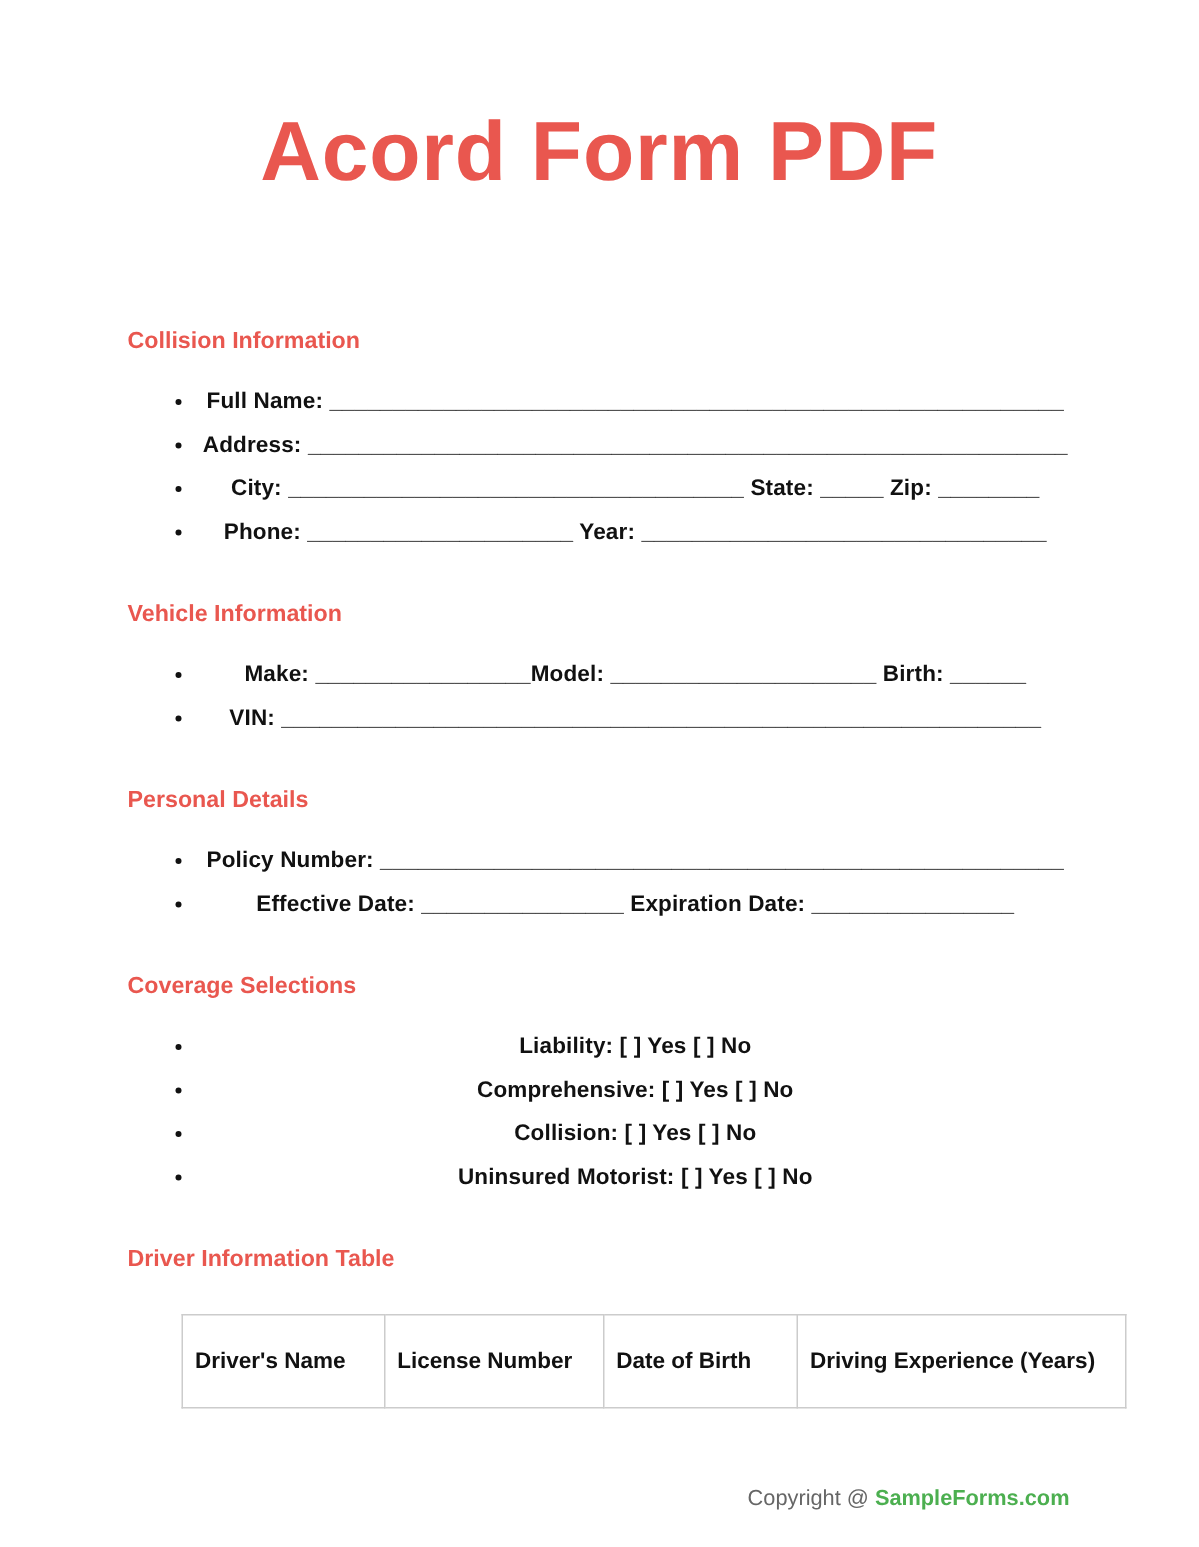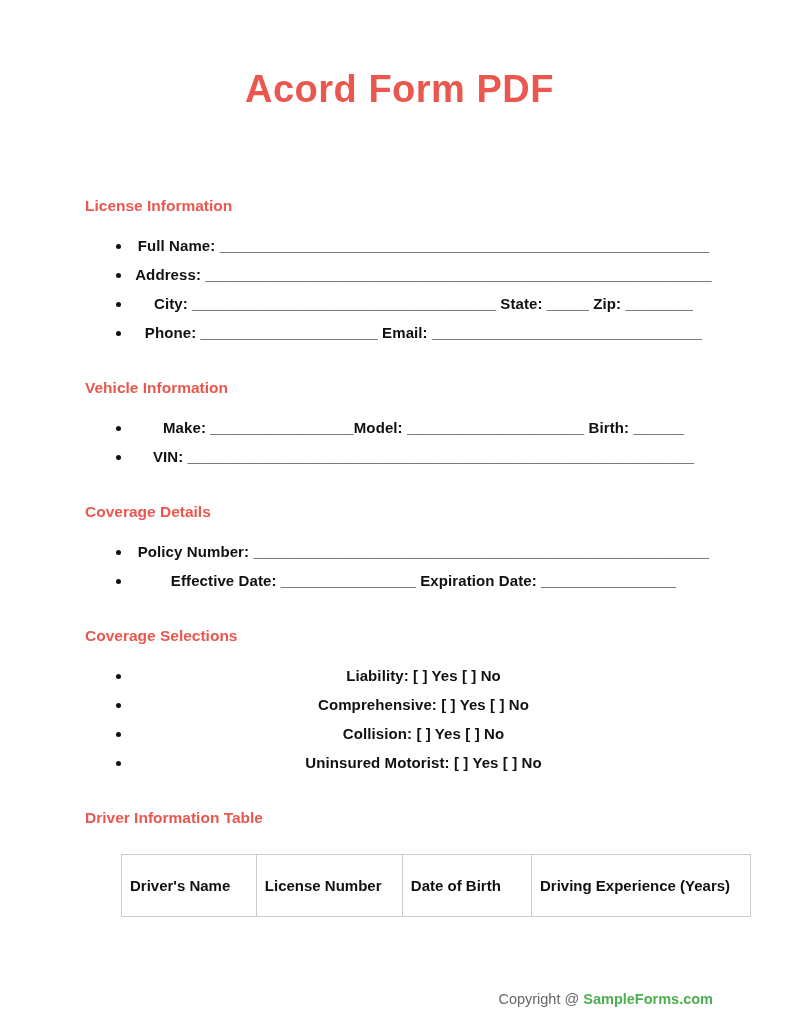"Acord Form PDF" h1.page-title { font-size: 38px -> 56px }
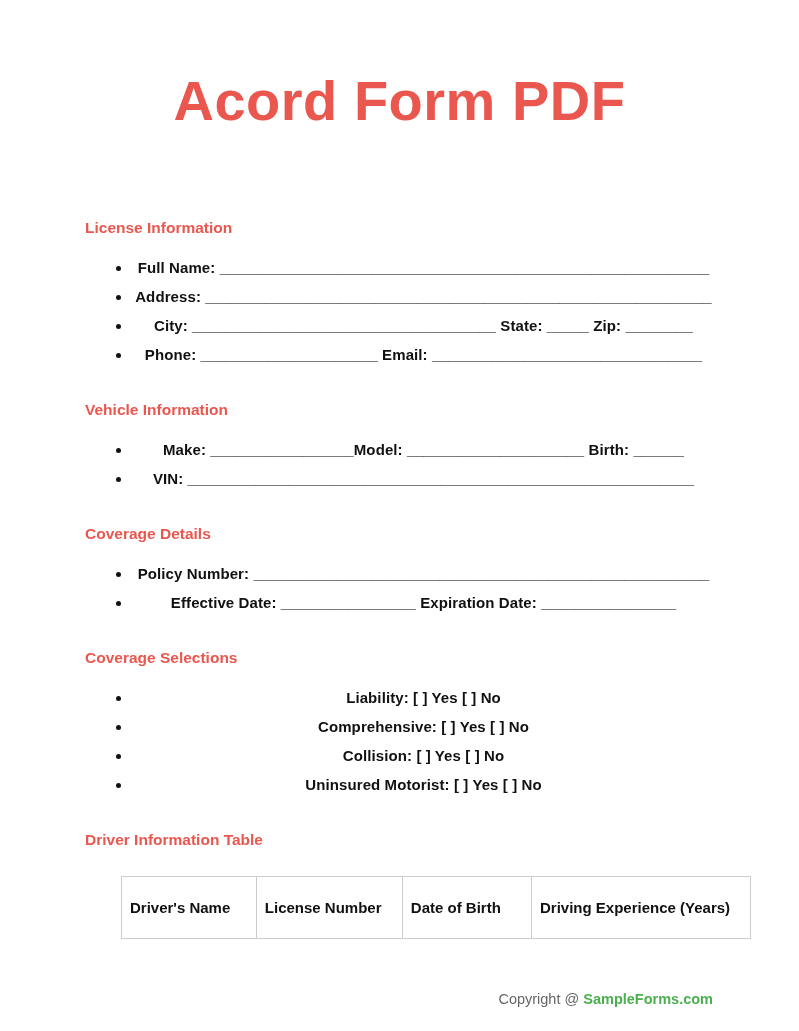"License Information" h2.section-heading { text: License -> Collision }
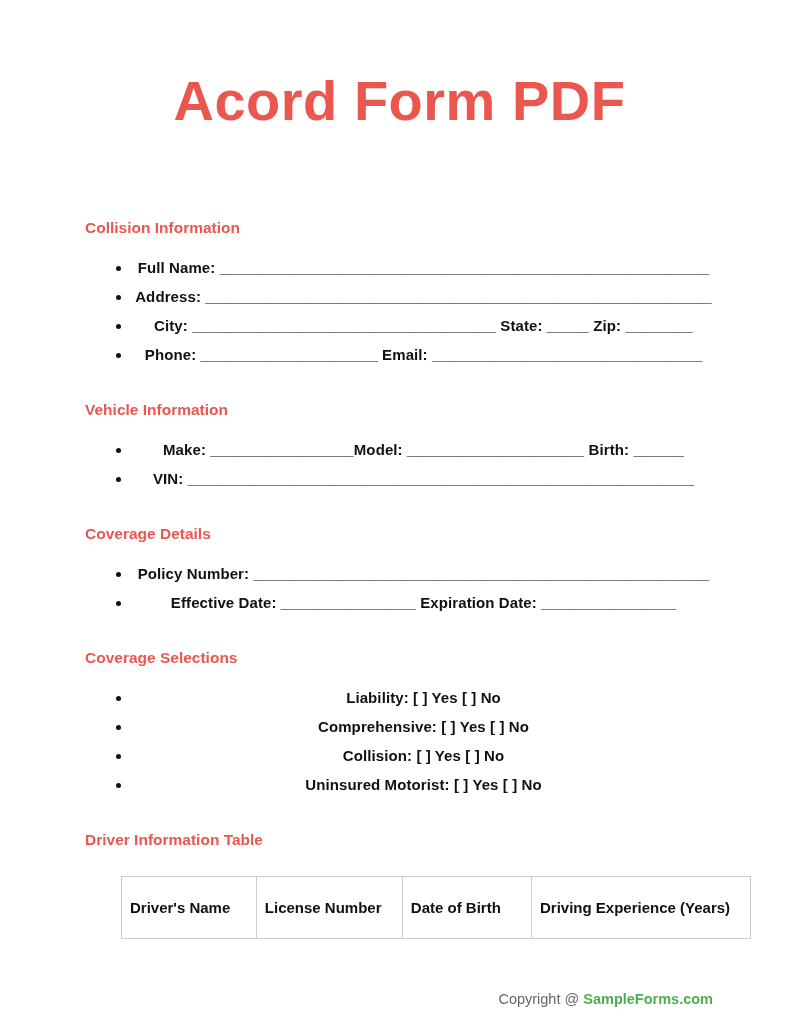"Phone: _____________________ Email:" li { text: Email -> Year }
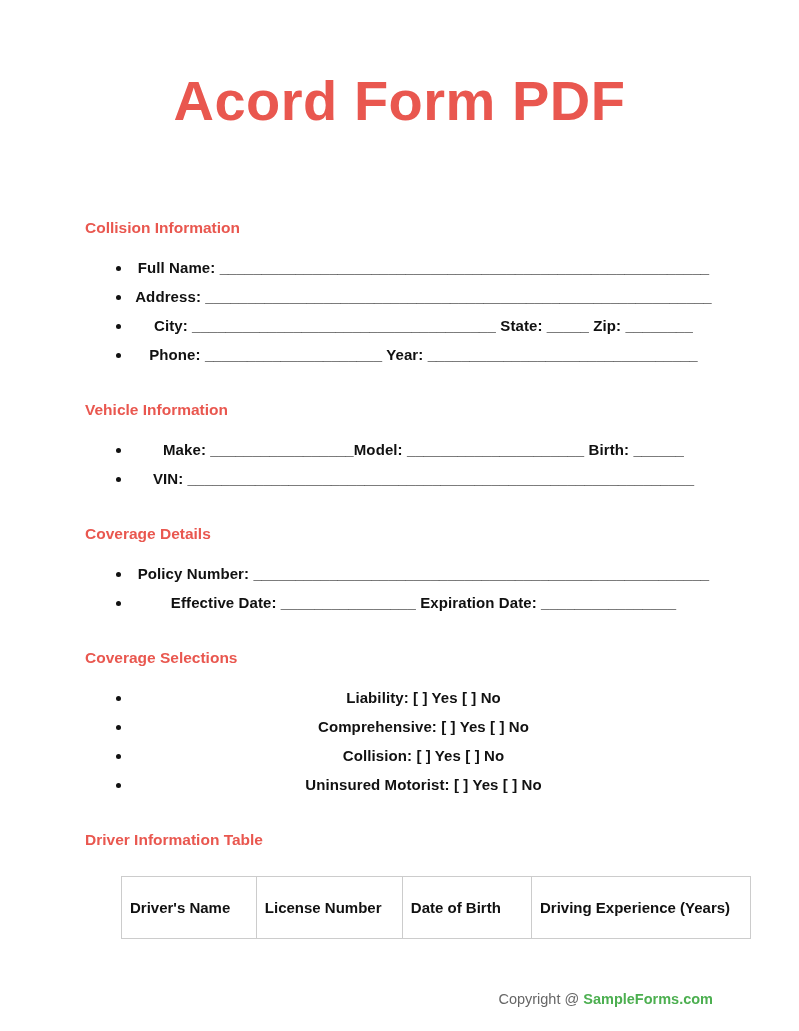"Coverage Details" h2.section-heading { text: Coverage -> Personal }
